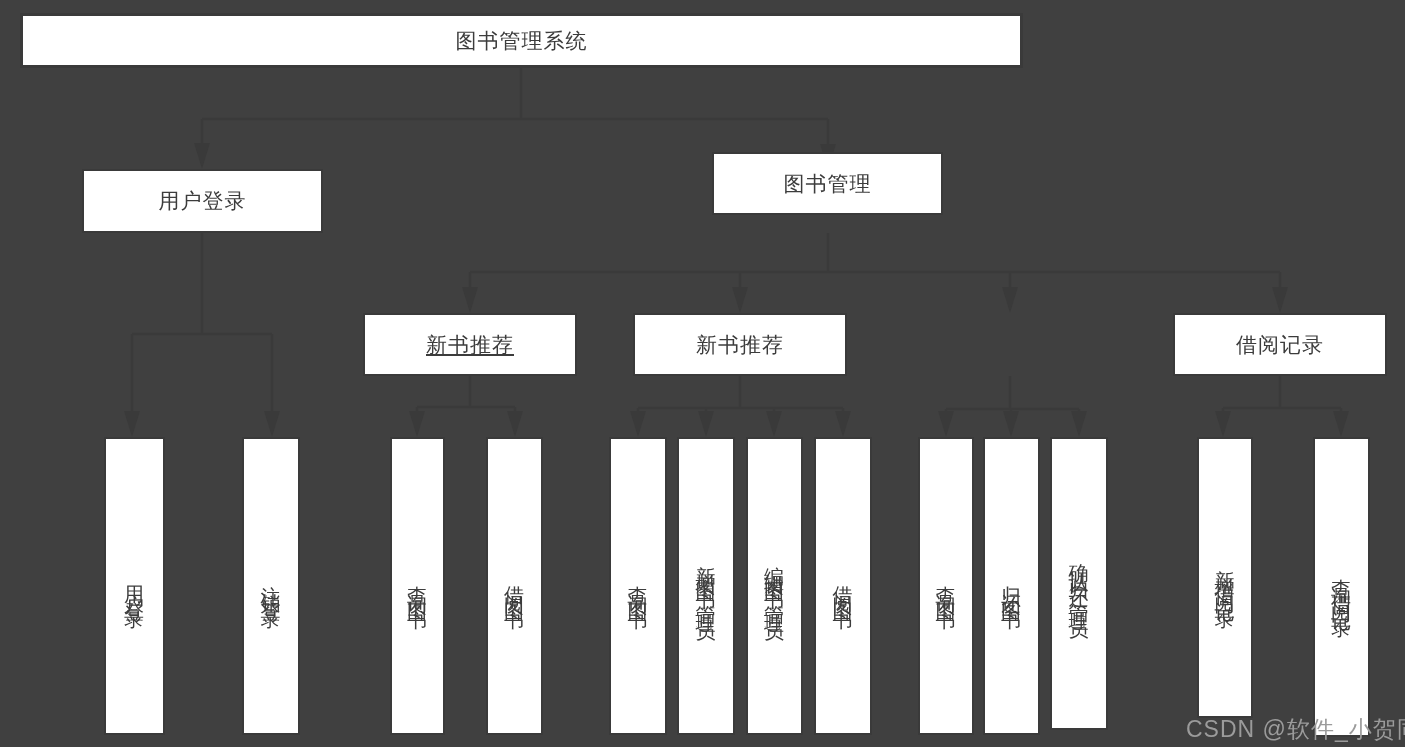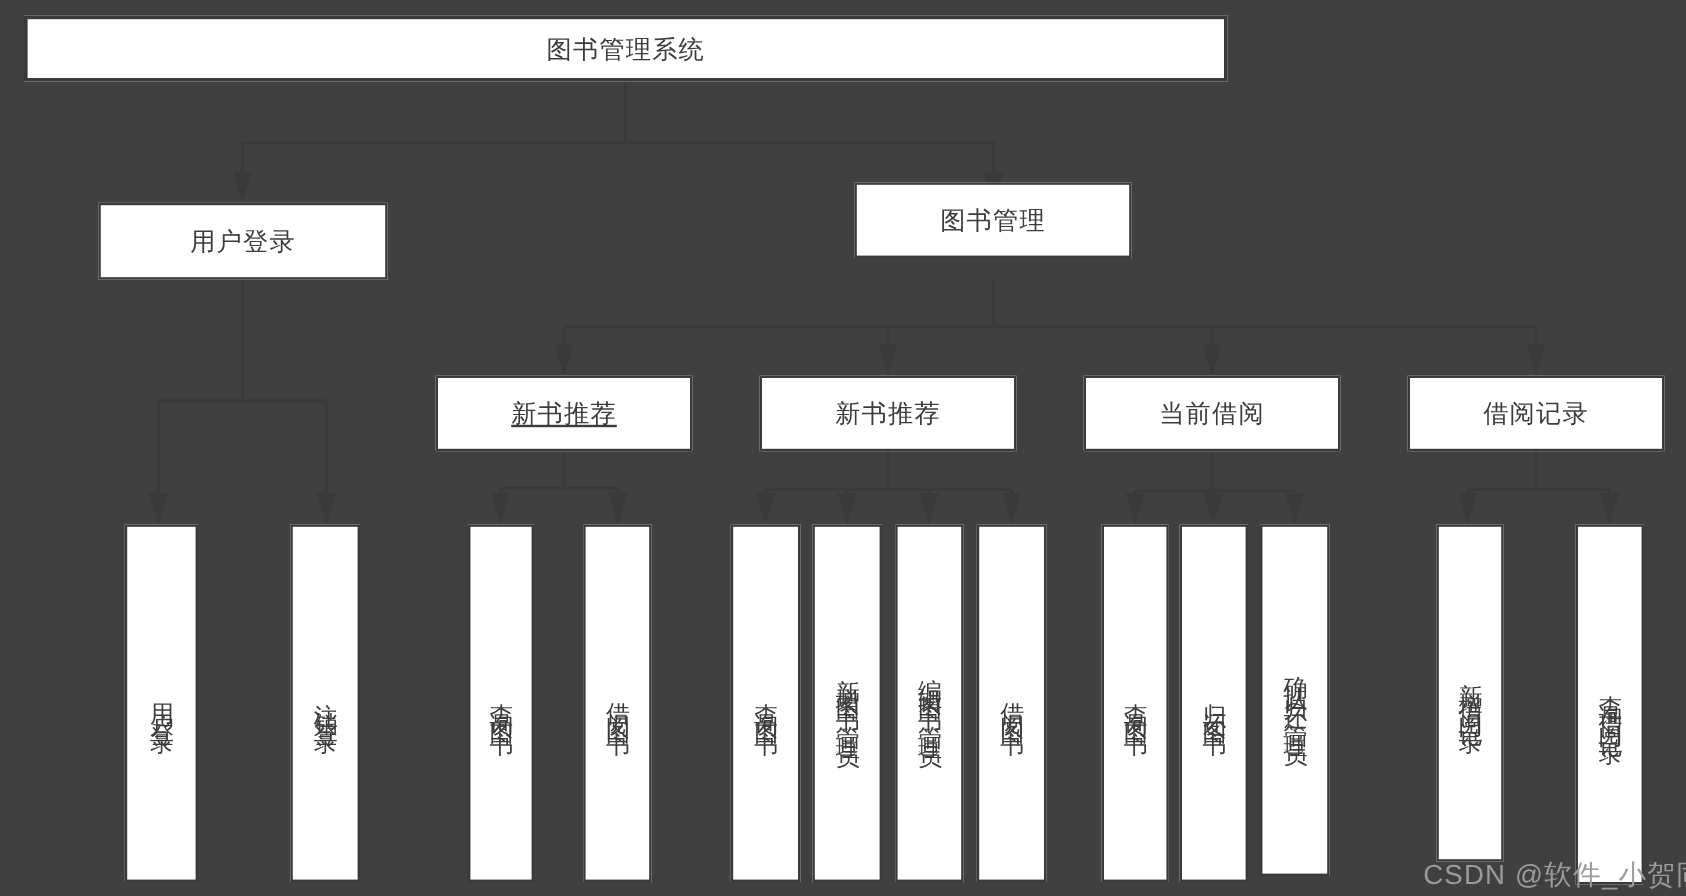"当前借阅" div.node { html: <div>当前借阅</div> -> none }
